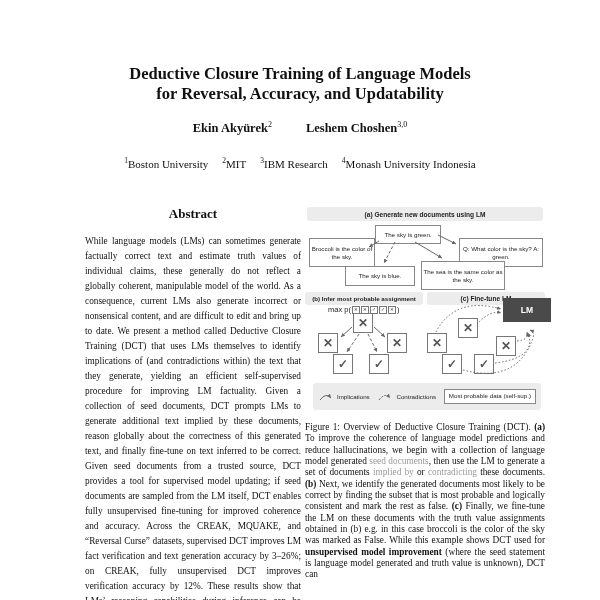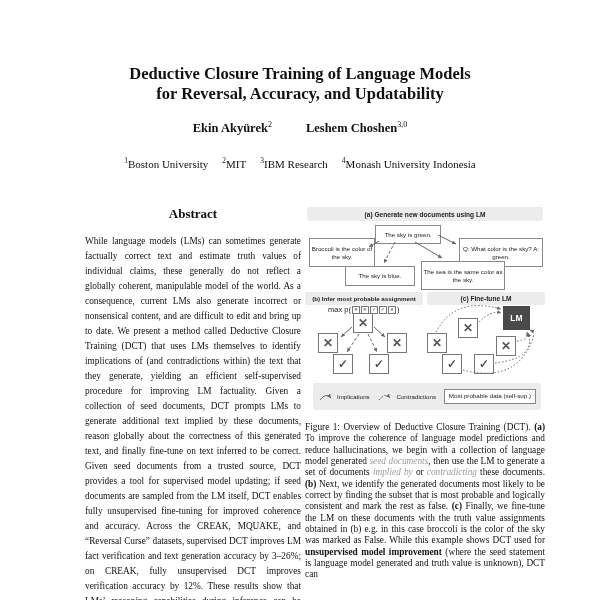"LM" div.lmbox { top: 100px -> 92px; width: 27px -> 48px }
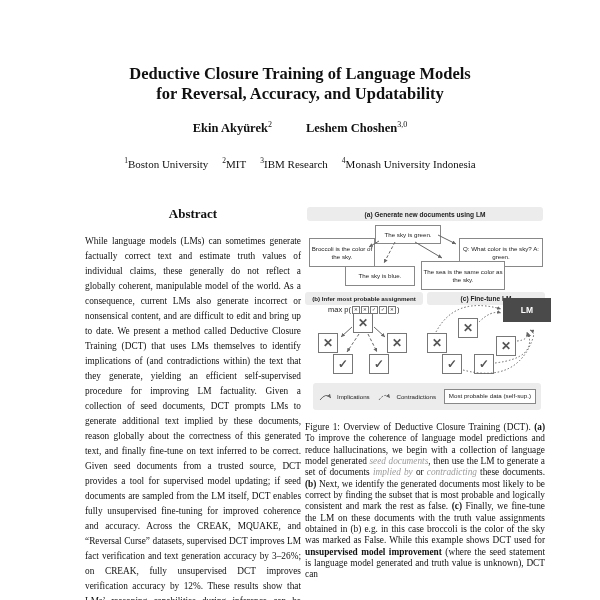"seed documents" .caption .g { font-style: italic -> none }
